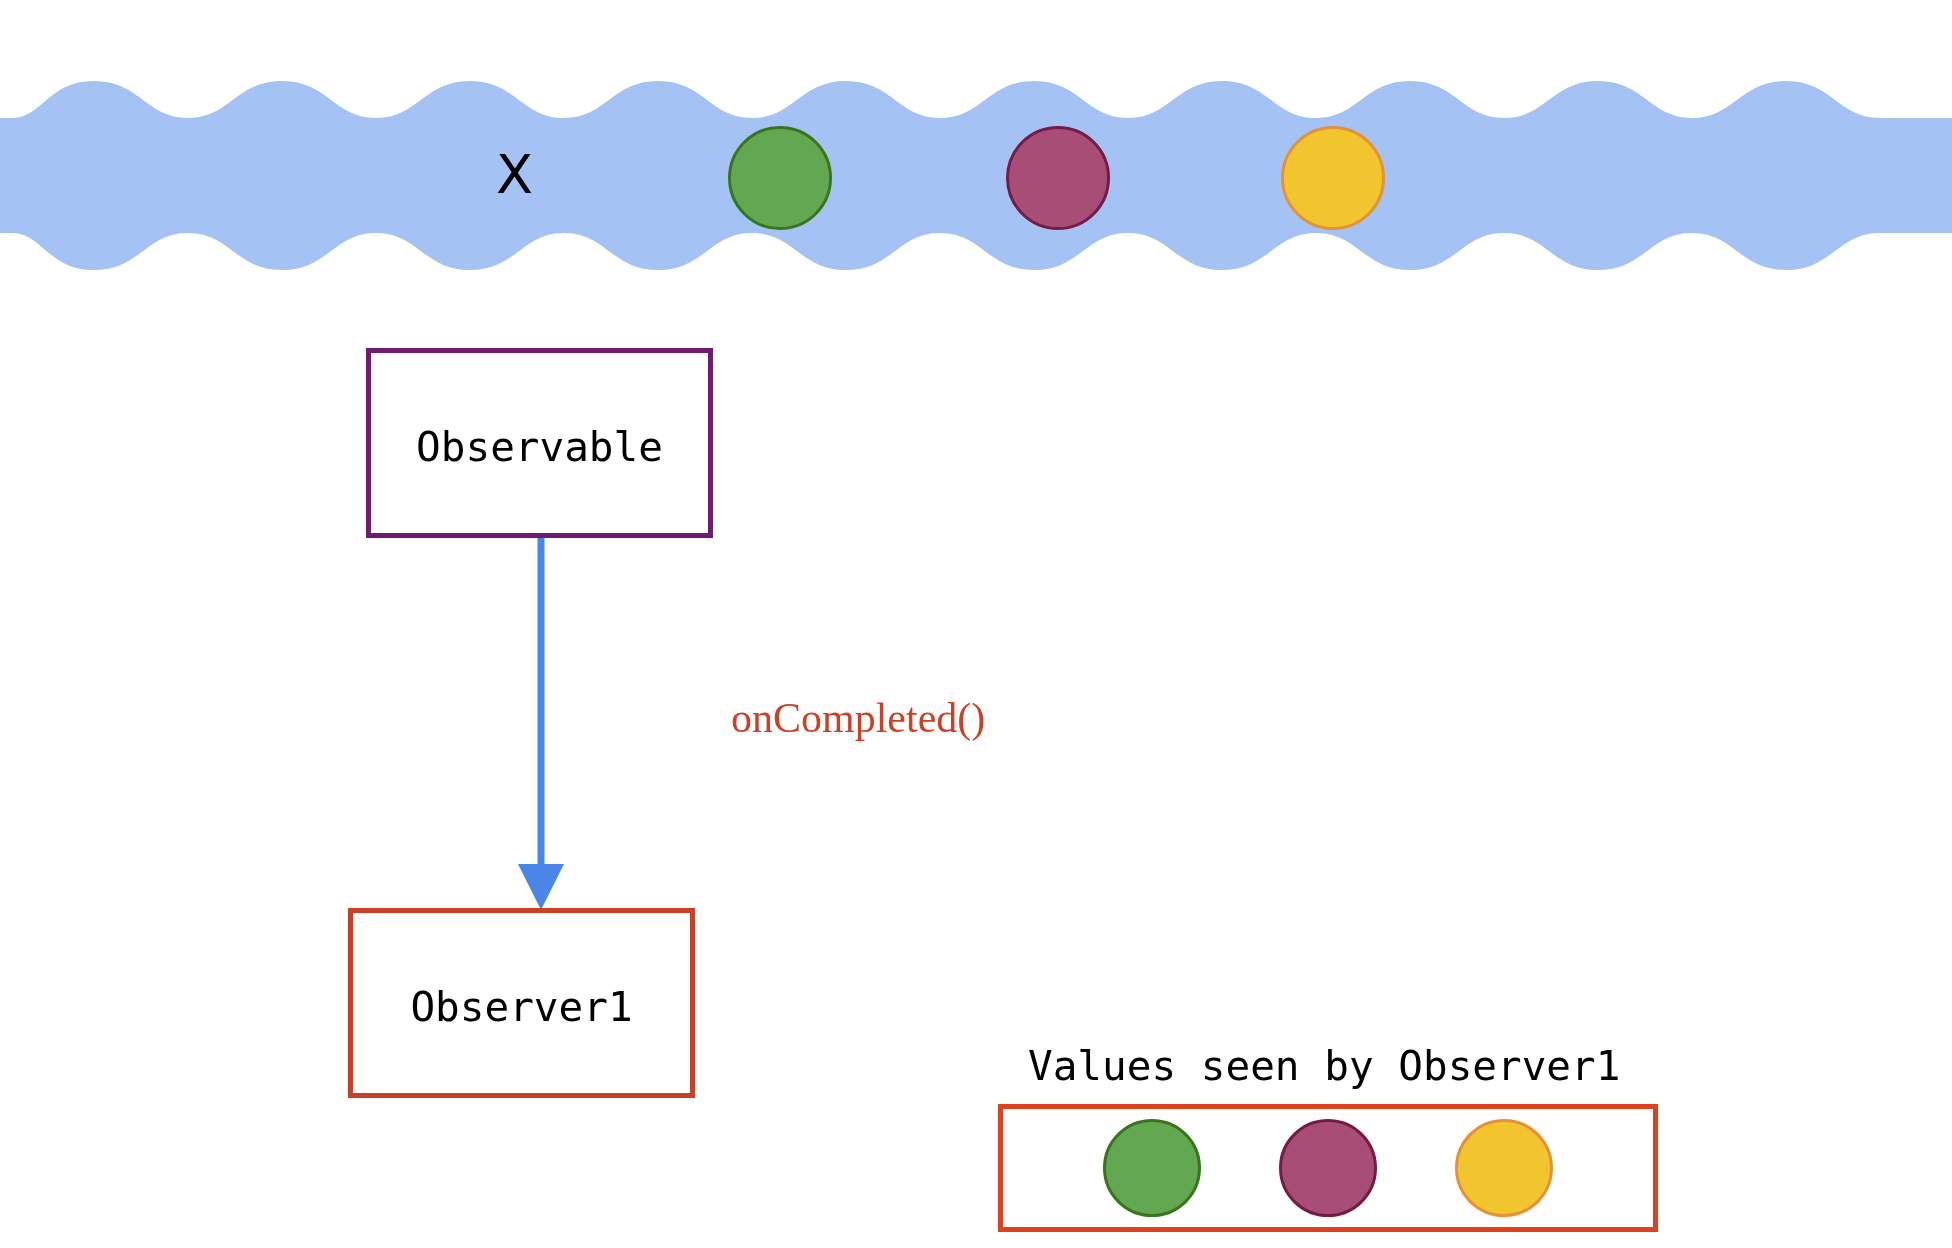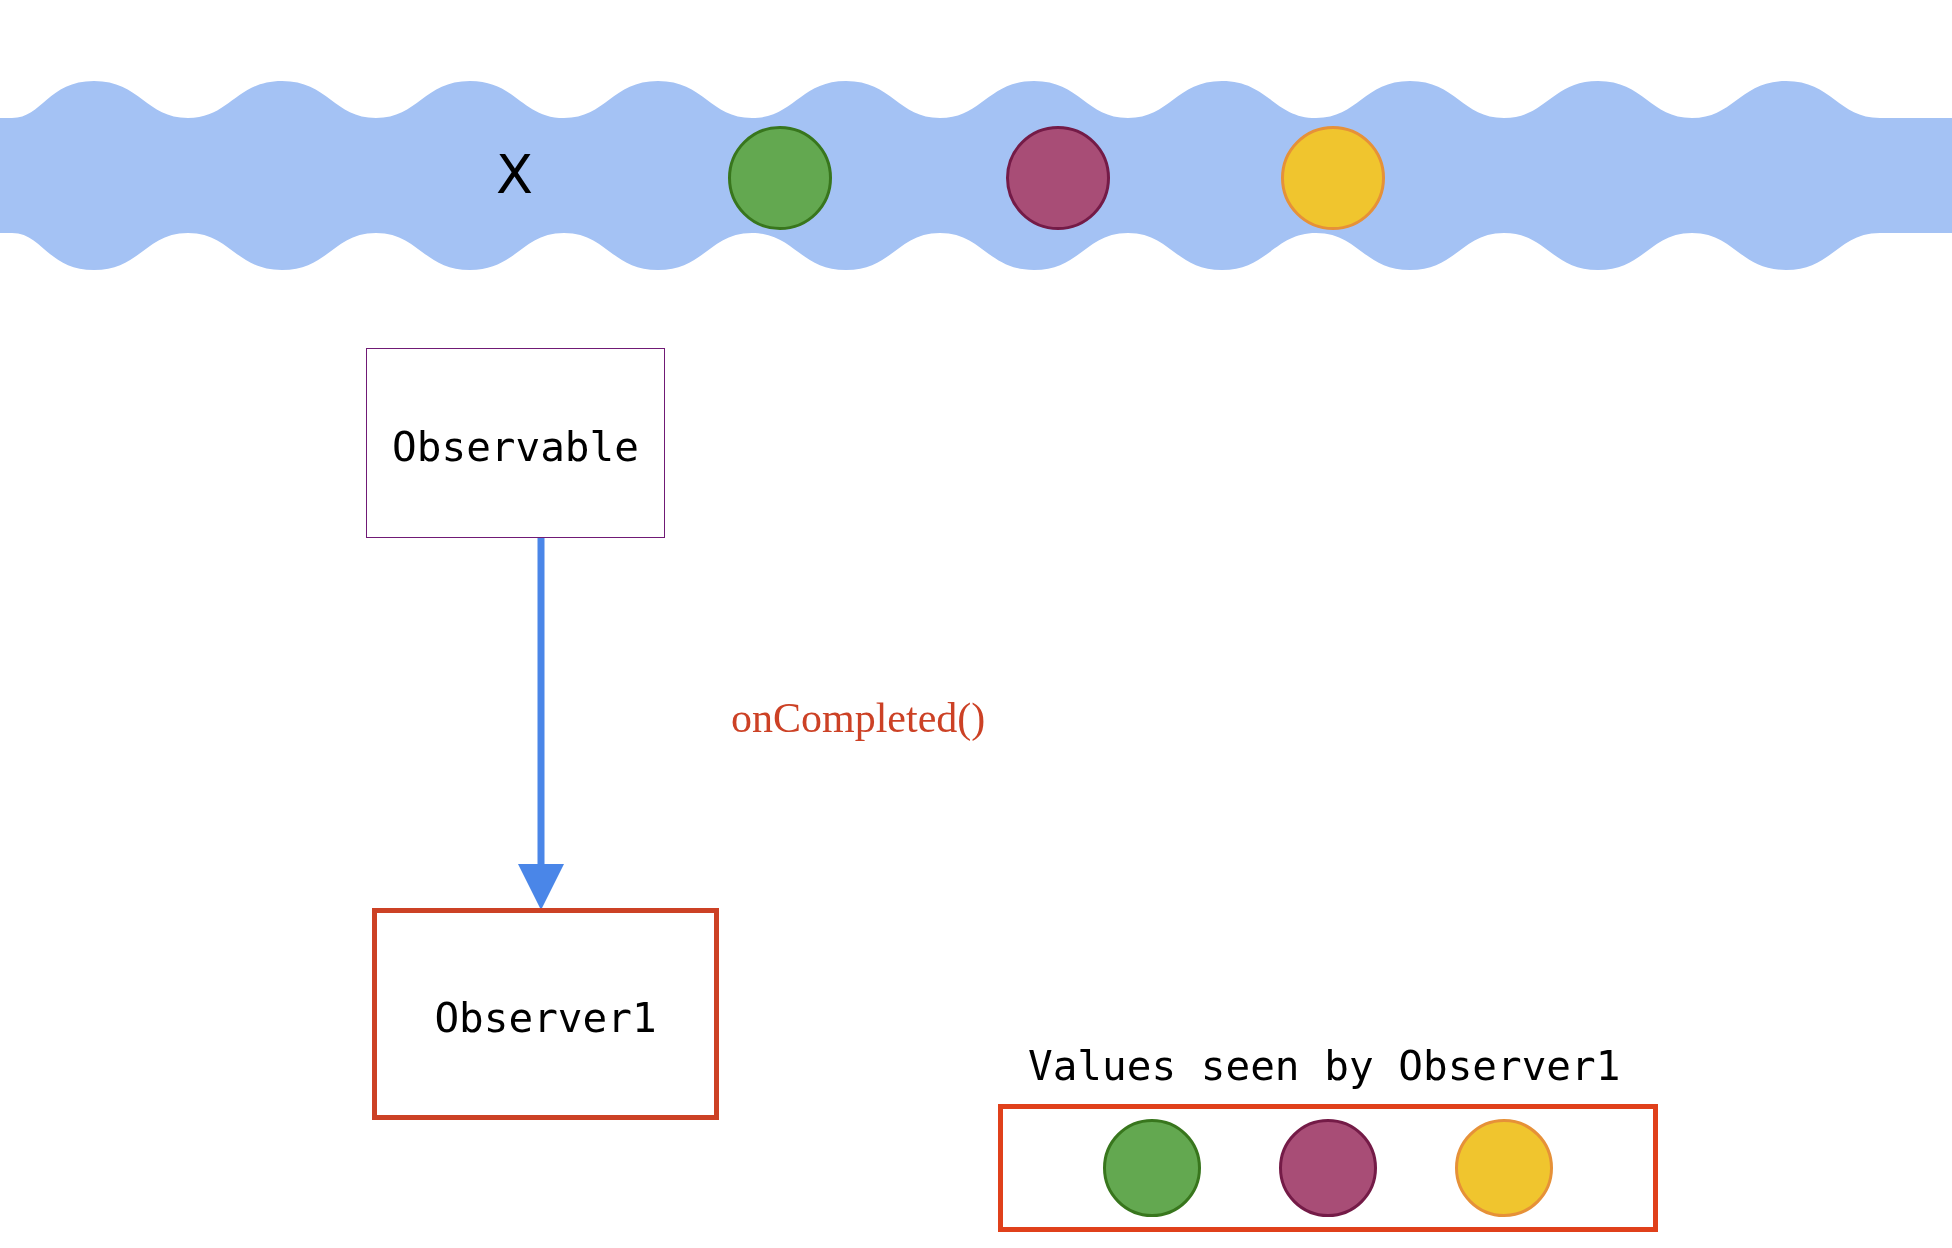"Observable" #observable-box { border: 1px solid #701a75 -> 5px solid #701a75; width: 299px -> 347px }
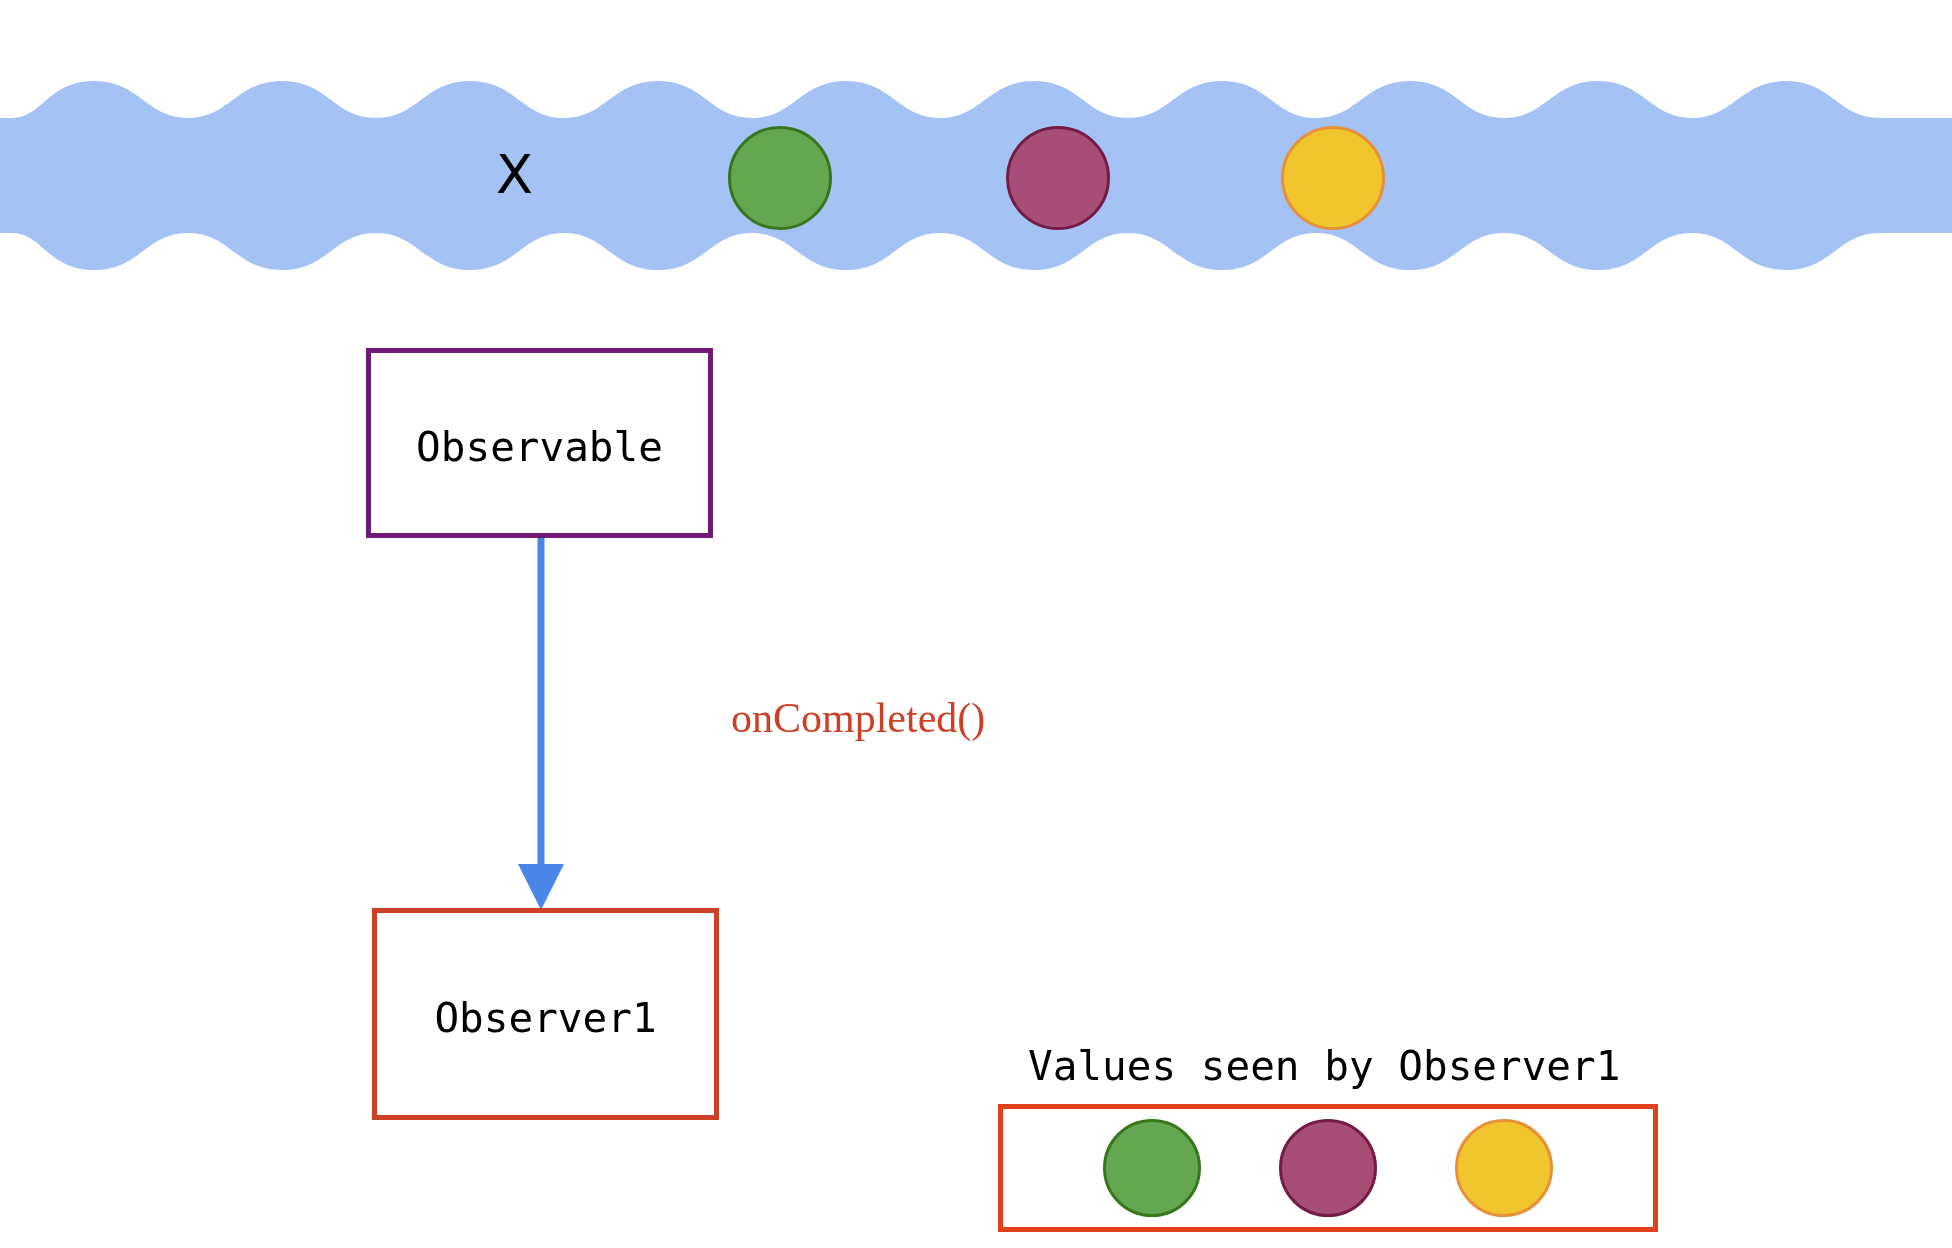"Observer1" #observer1-box { height: 212px -> 190px; left: 372px -> 348px }
